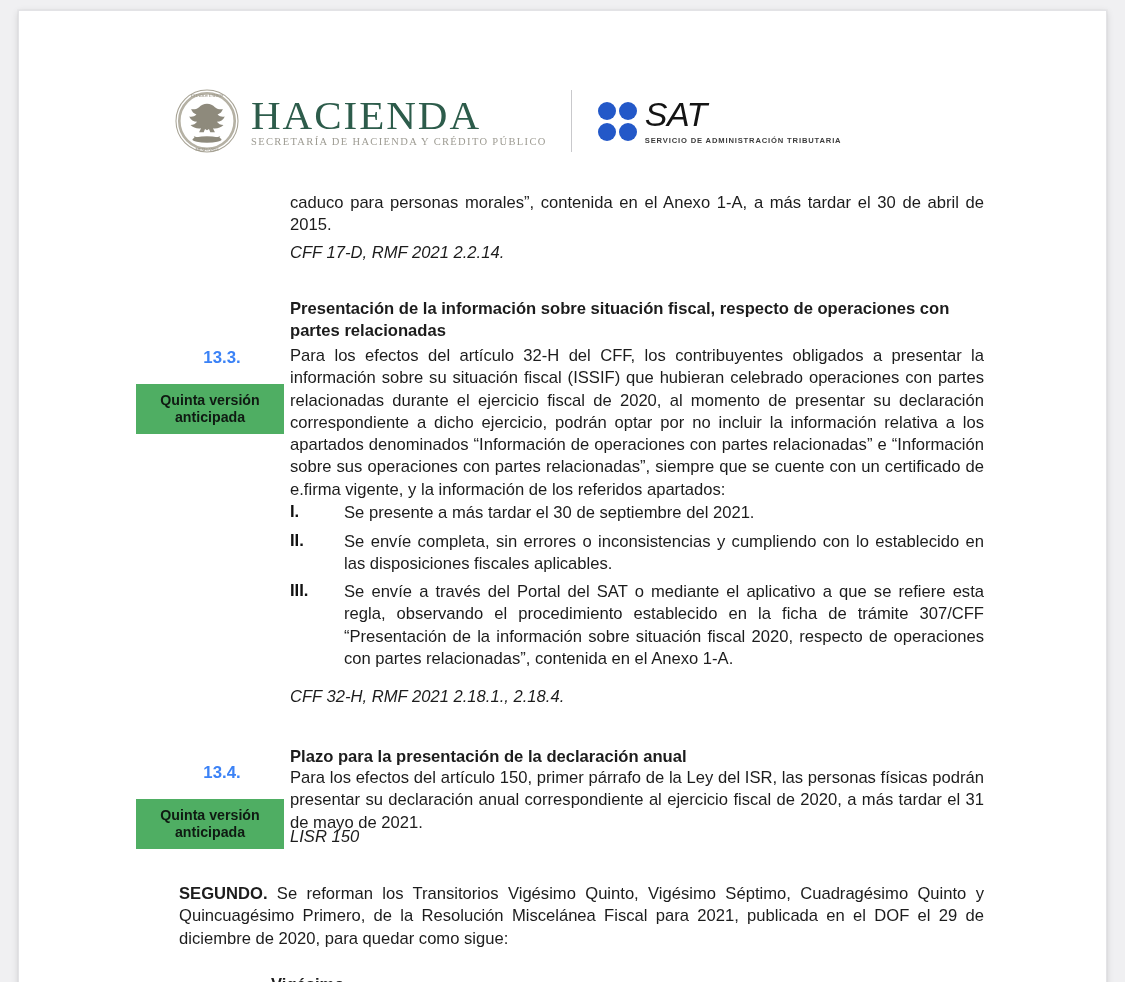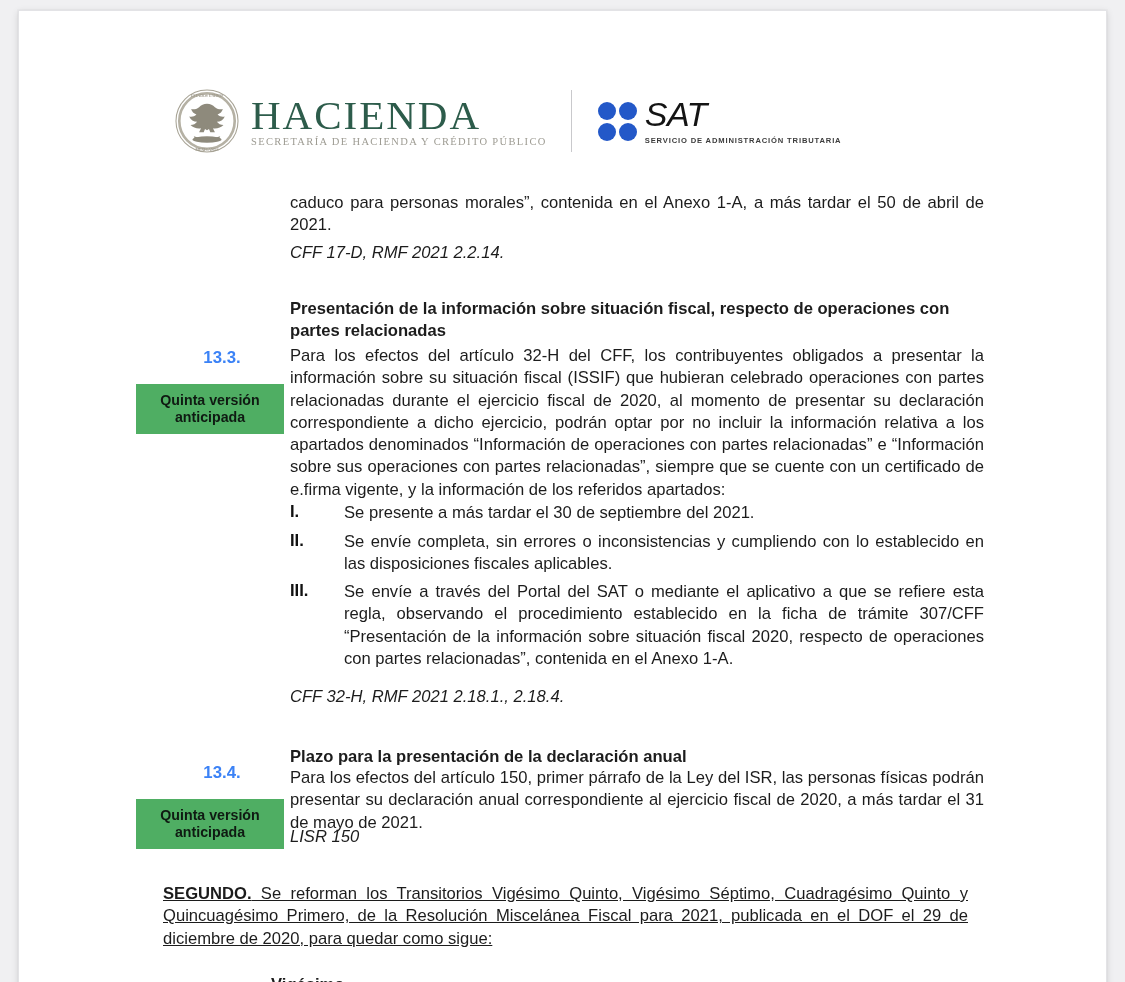"caduco para personas morales”, contenida" div.txt { text: 50 de abril de 2021 -> 30 de abril de 2015 }
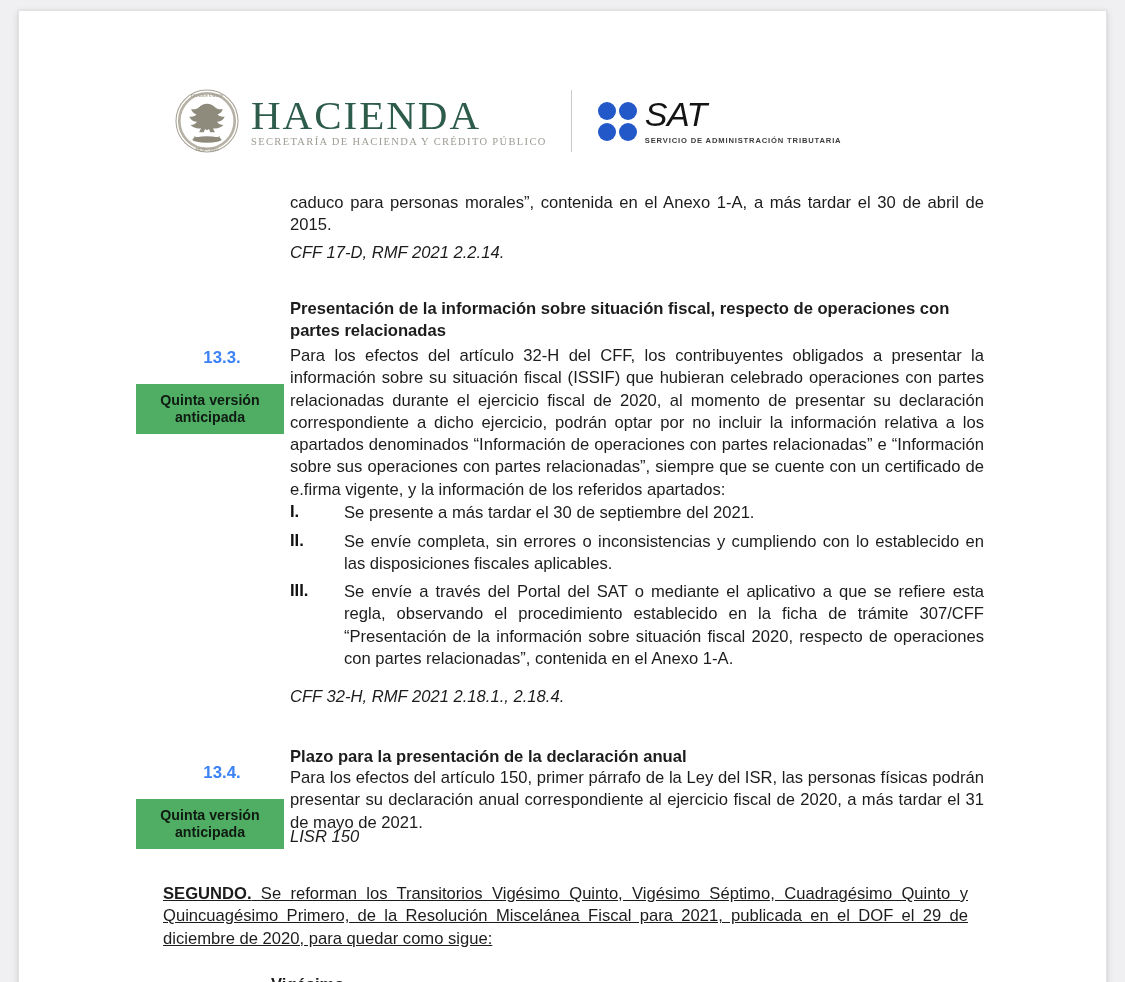"SEGUNDO. Se reforman los Transitorios" div.txt { left: 144px -> 160px; text-decoration: underline -> none }
